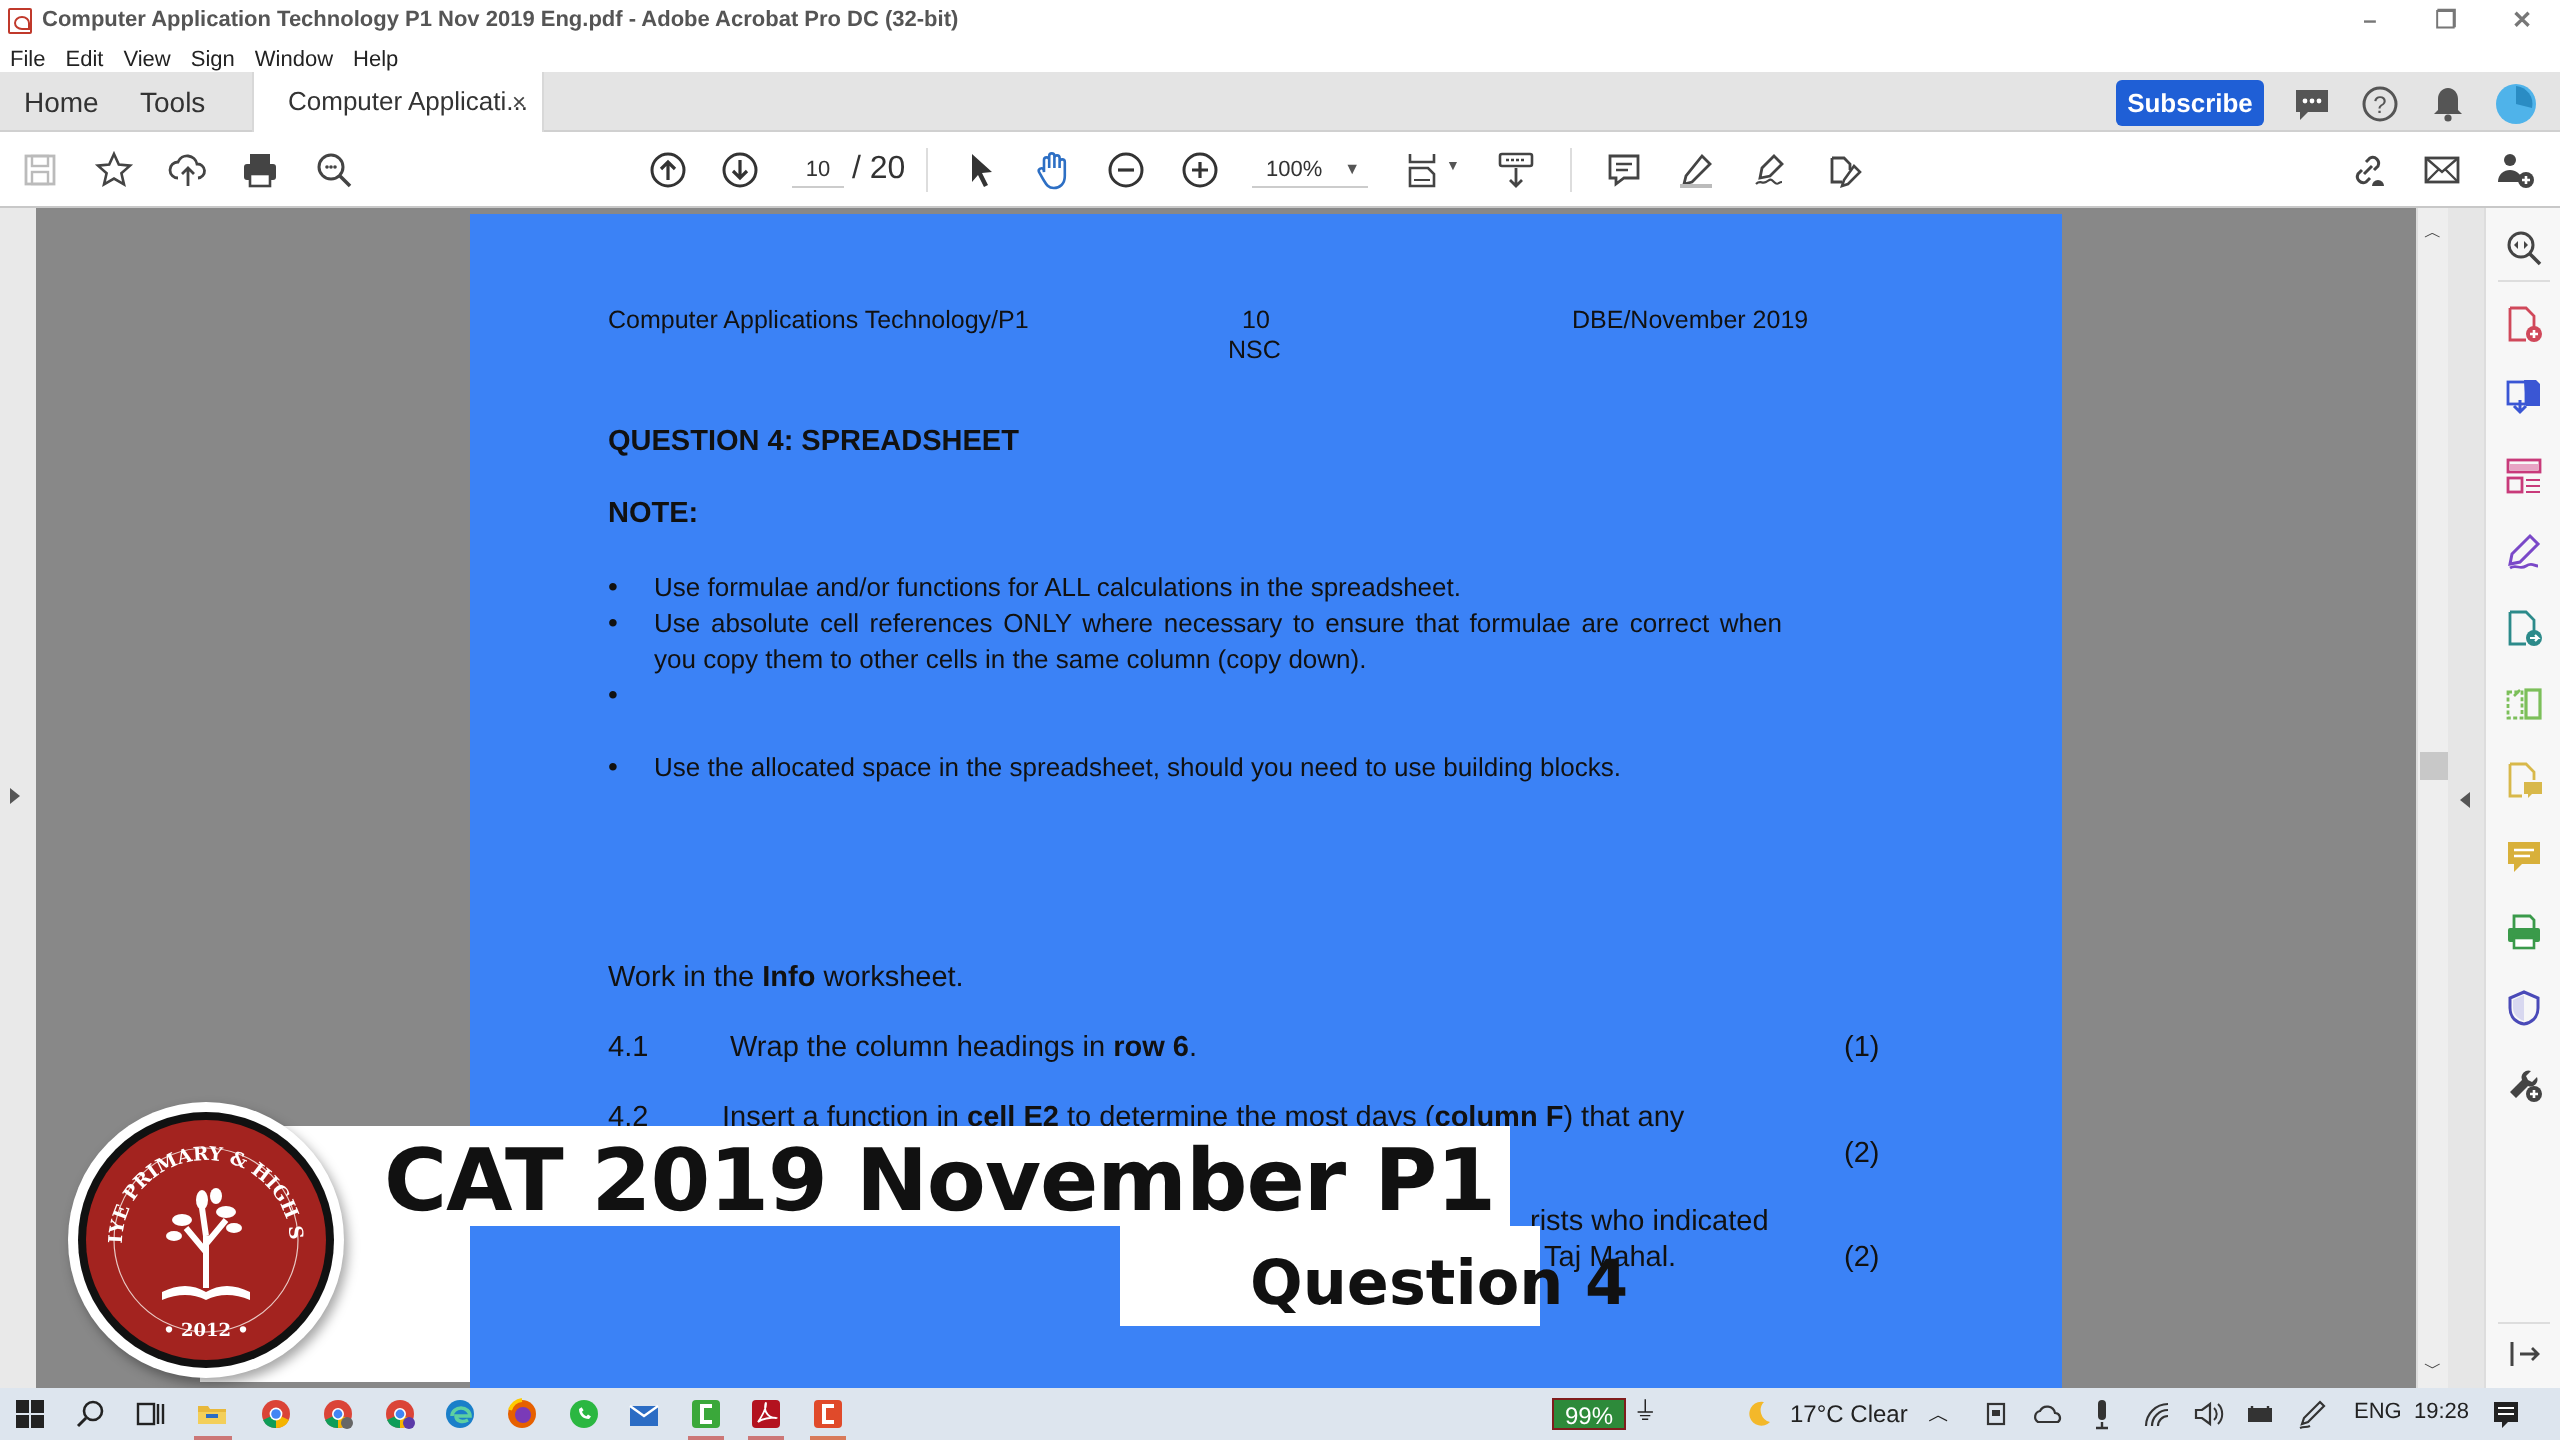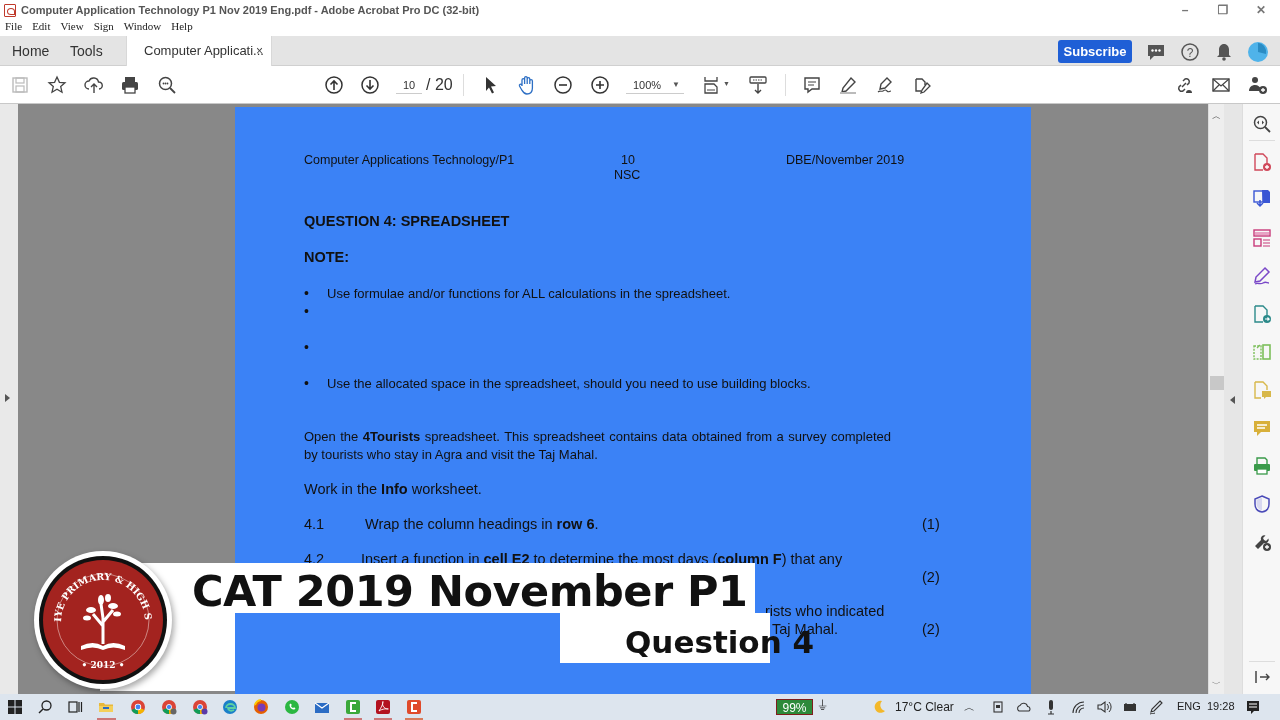"File" .menubar { align-items: flex-start -> flex-end; font-family: Liberation Serif, serif -> none }
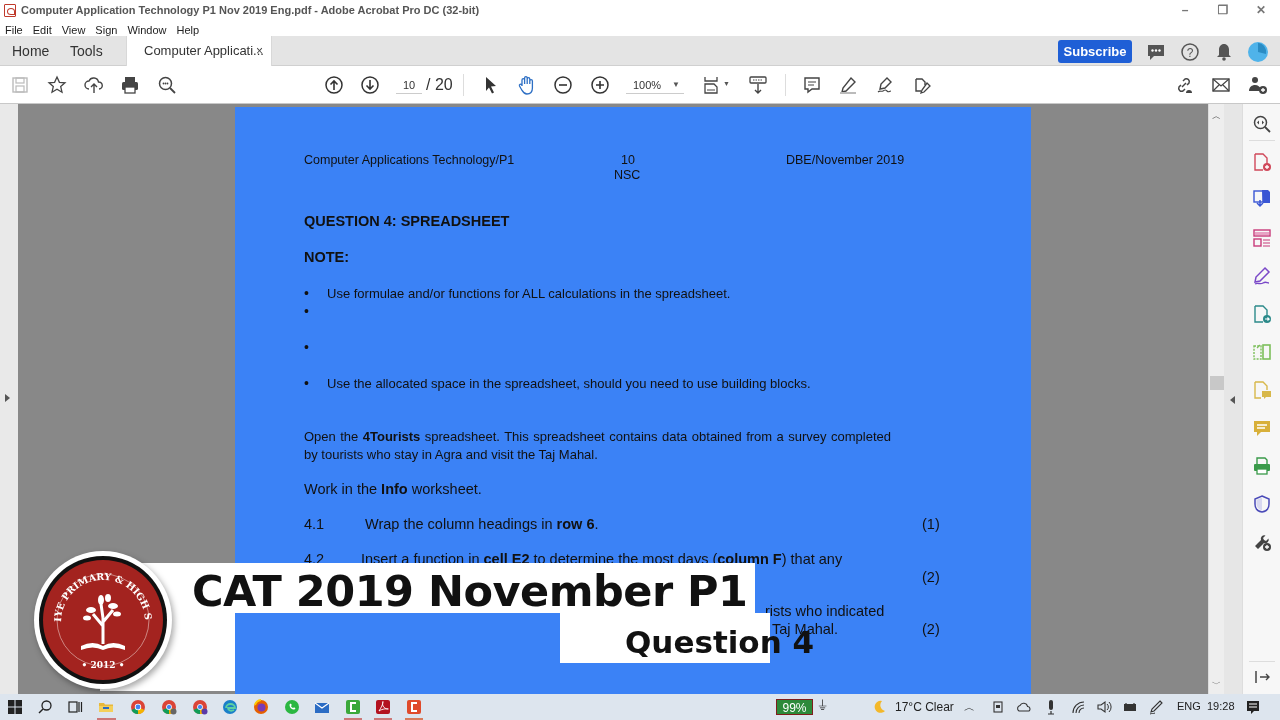"Use absolute cell references ONLY" div.p-just { html: none -> <div>Use absolute cell references ONLY where necessary to ensure that formulae are correct when you copy them to other cells in the same column (copy down).</div> }
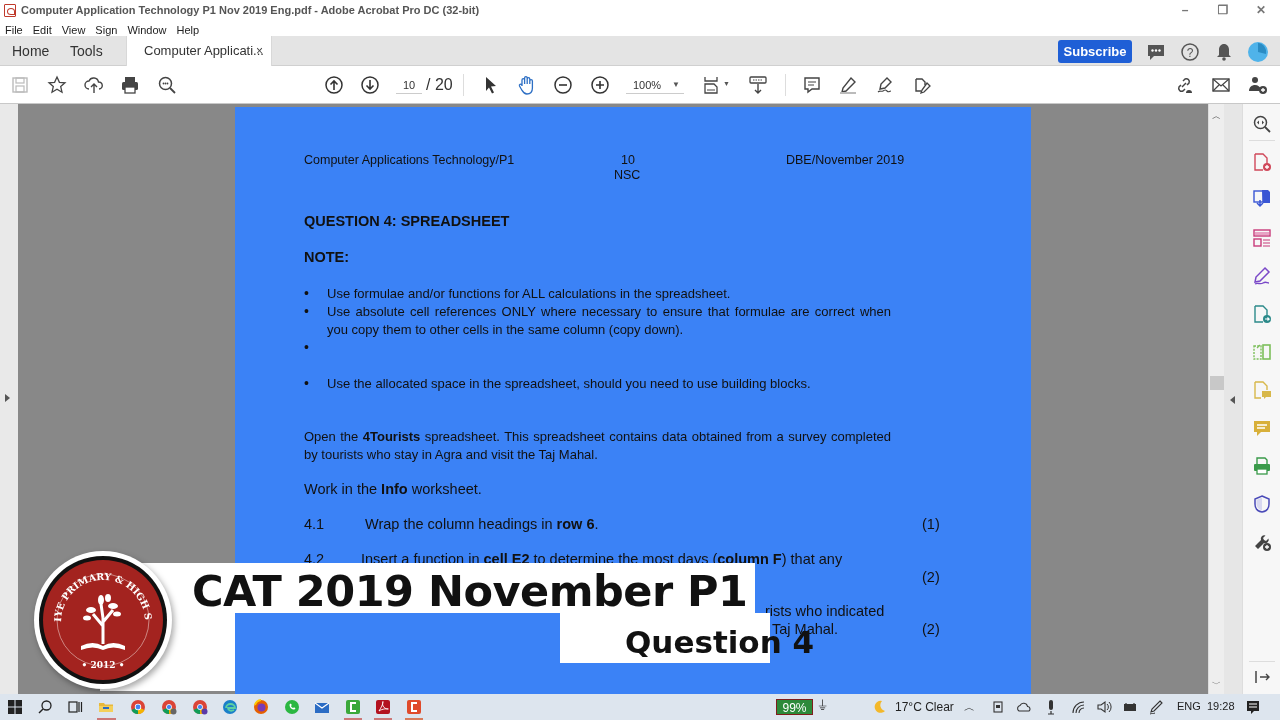"Open the 4Tourists spreadsheet. This" div.p-just { html: <div><span>Open the </span><b>4Tourists</b><span> spreadsheet. This spreadsheet contains data obtained from a survey completed by tourists who stay in Agra and visit the Taj Mahal.</span></div> -> none }
